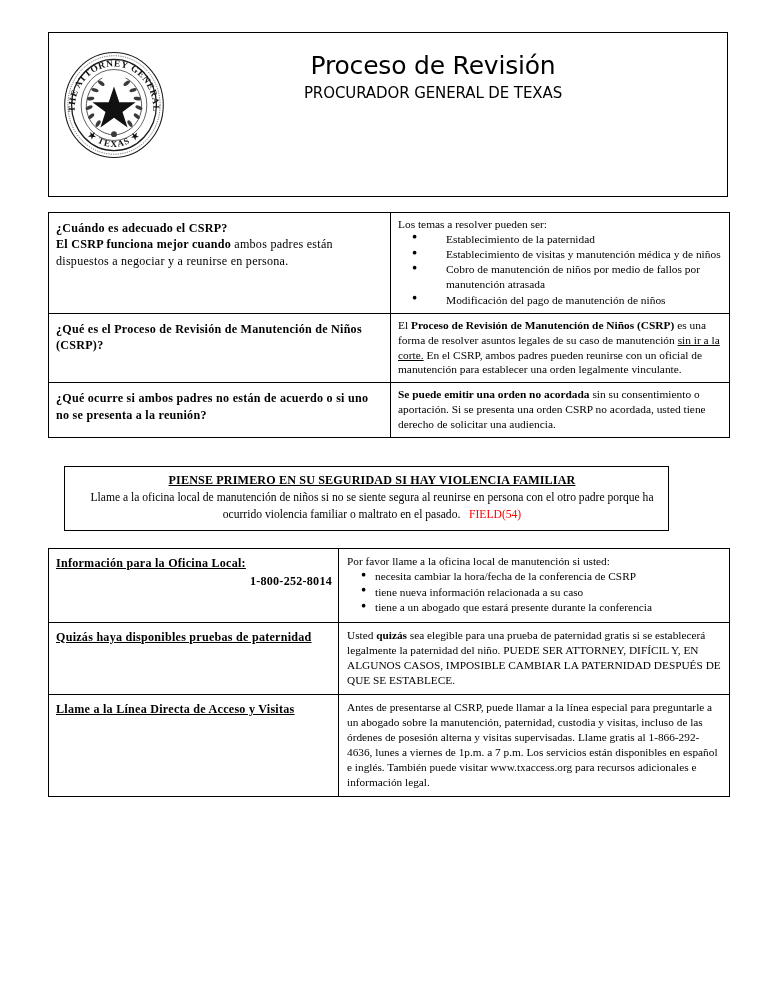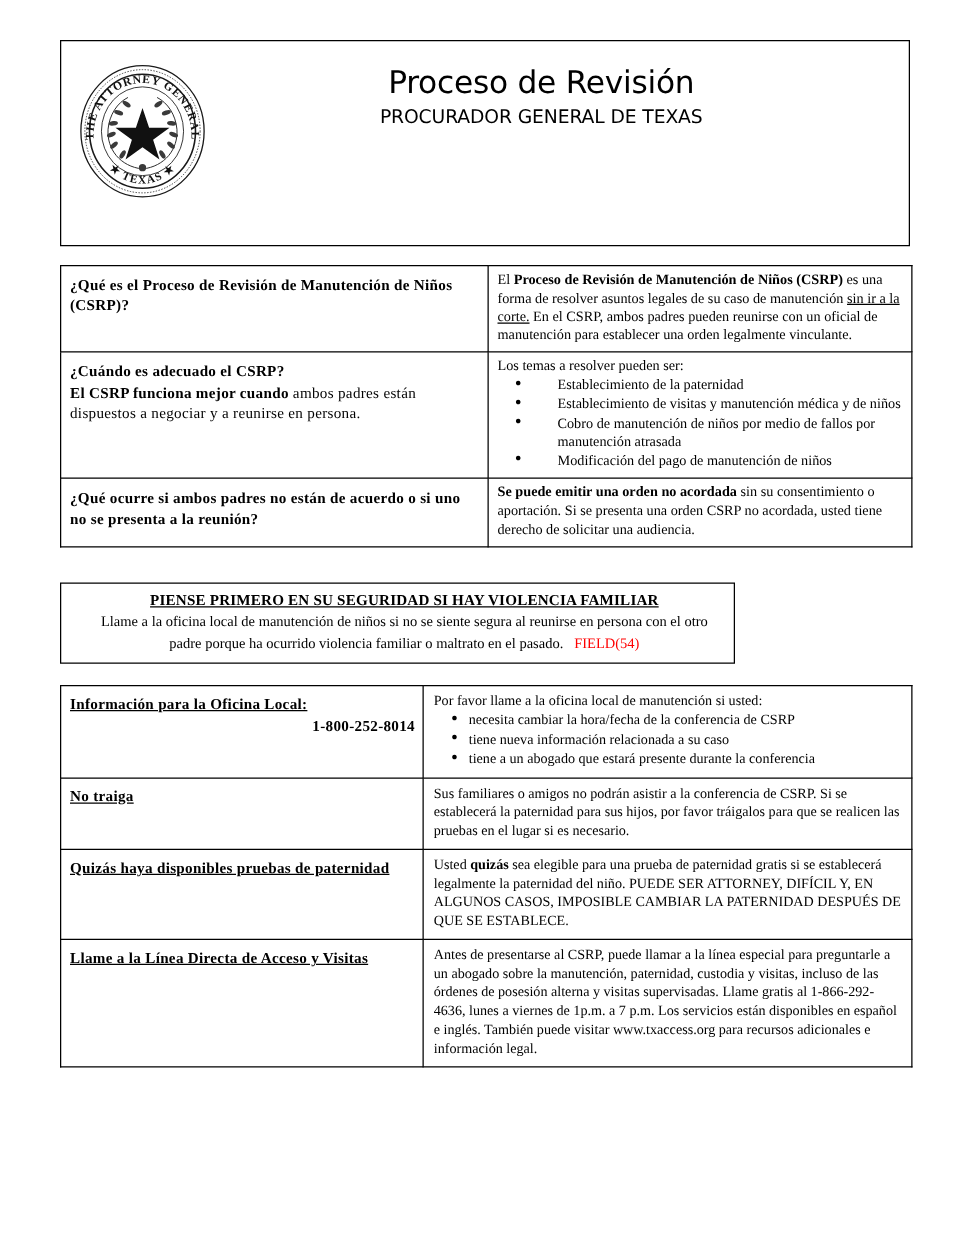"¿Qué es el Proceso de" tr { order: before "¿Cuándo es adecuado el CSRP?" -> after "¿Cuándo es adecuado el CSRP?" }
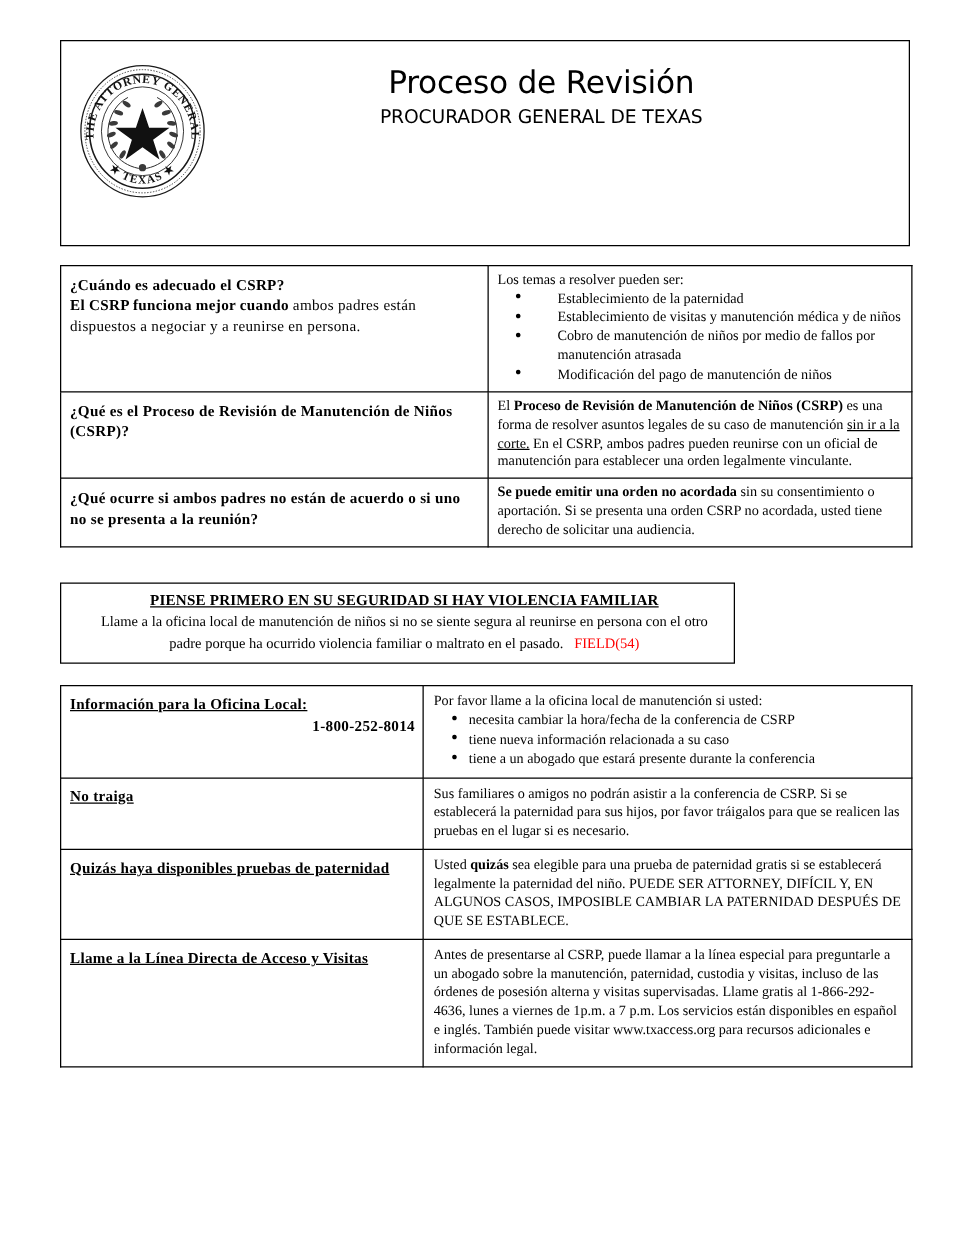"PIENSE PRIMERO EN SU SEGURIDAD" .warn-box { left: 48px -> 64px; width: 540px -> 605px }
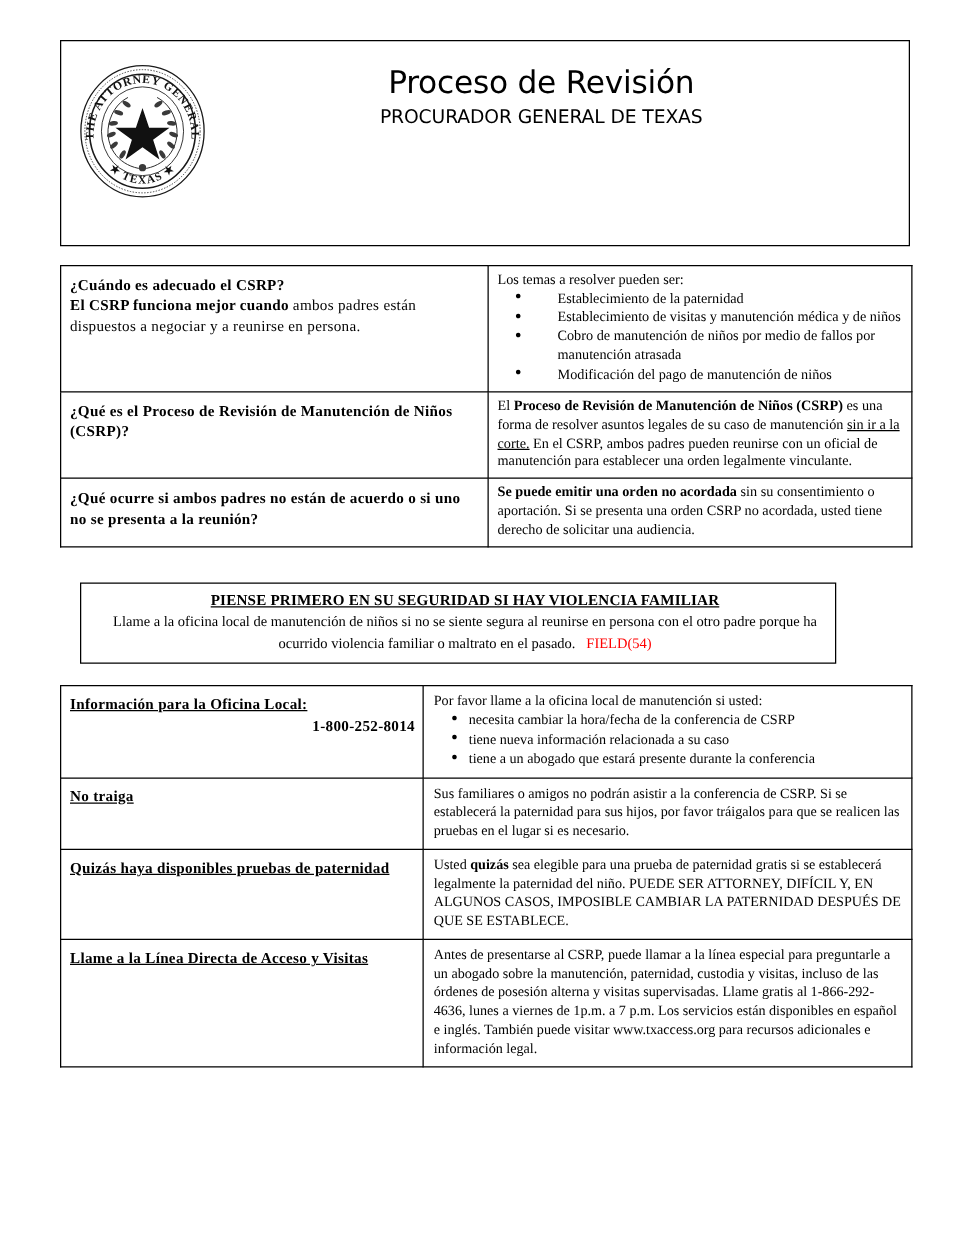"No traiga" tr { html: <tr> <td><span>No traiga</span></td> <td>Sus familiares o amigos no podrán asistir a la conferencia de CSRP. Si se establecerá la paternidad para sus hijos, por favor tráigalos para que se realicen las pruebas en el lugar si es necesario.</td> </tr> -> none }
